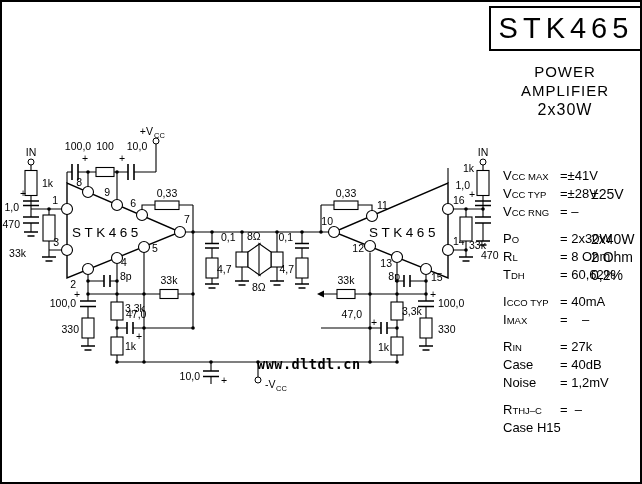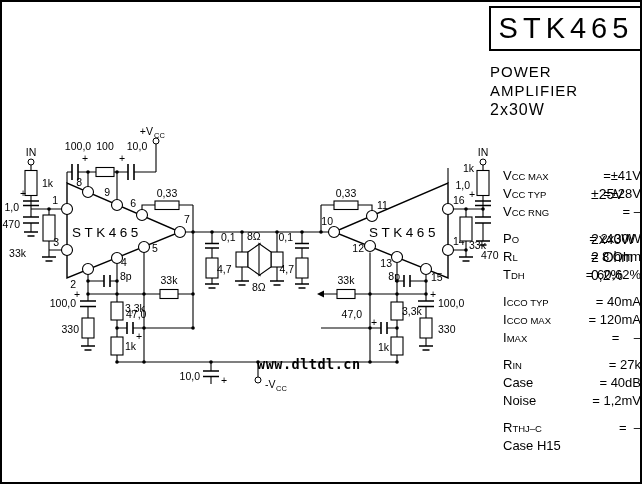"POWER AMPLIFIER" .subtitle { text-align: none -> center }
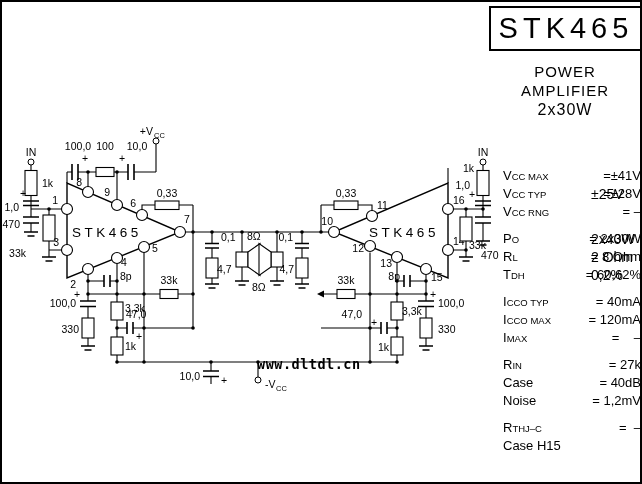"VCC MAX" .srow { justify-content: space-between -> none }
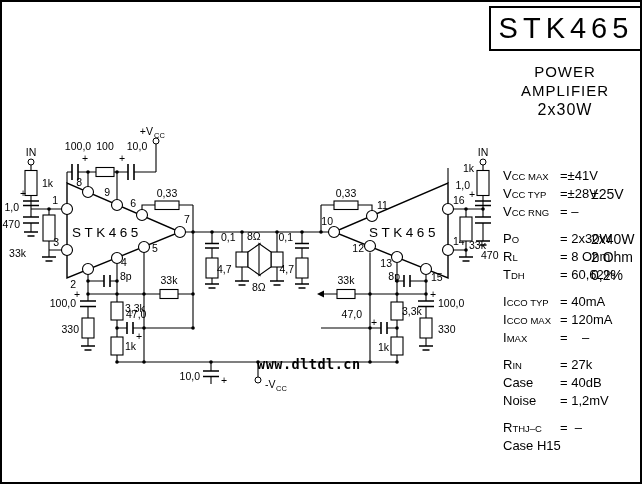"ICCO MAX" div.srow { html: <div> <span><span>I</span><span>CCO MAX</span></span> <span>= 120mA</span> </div> -> none }
